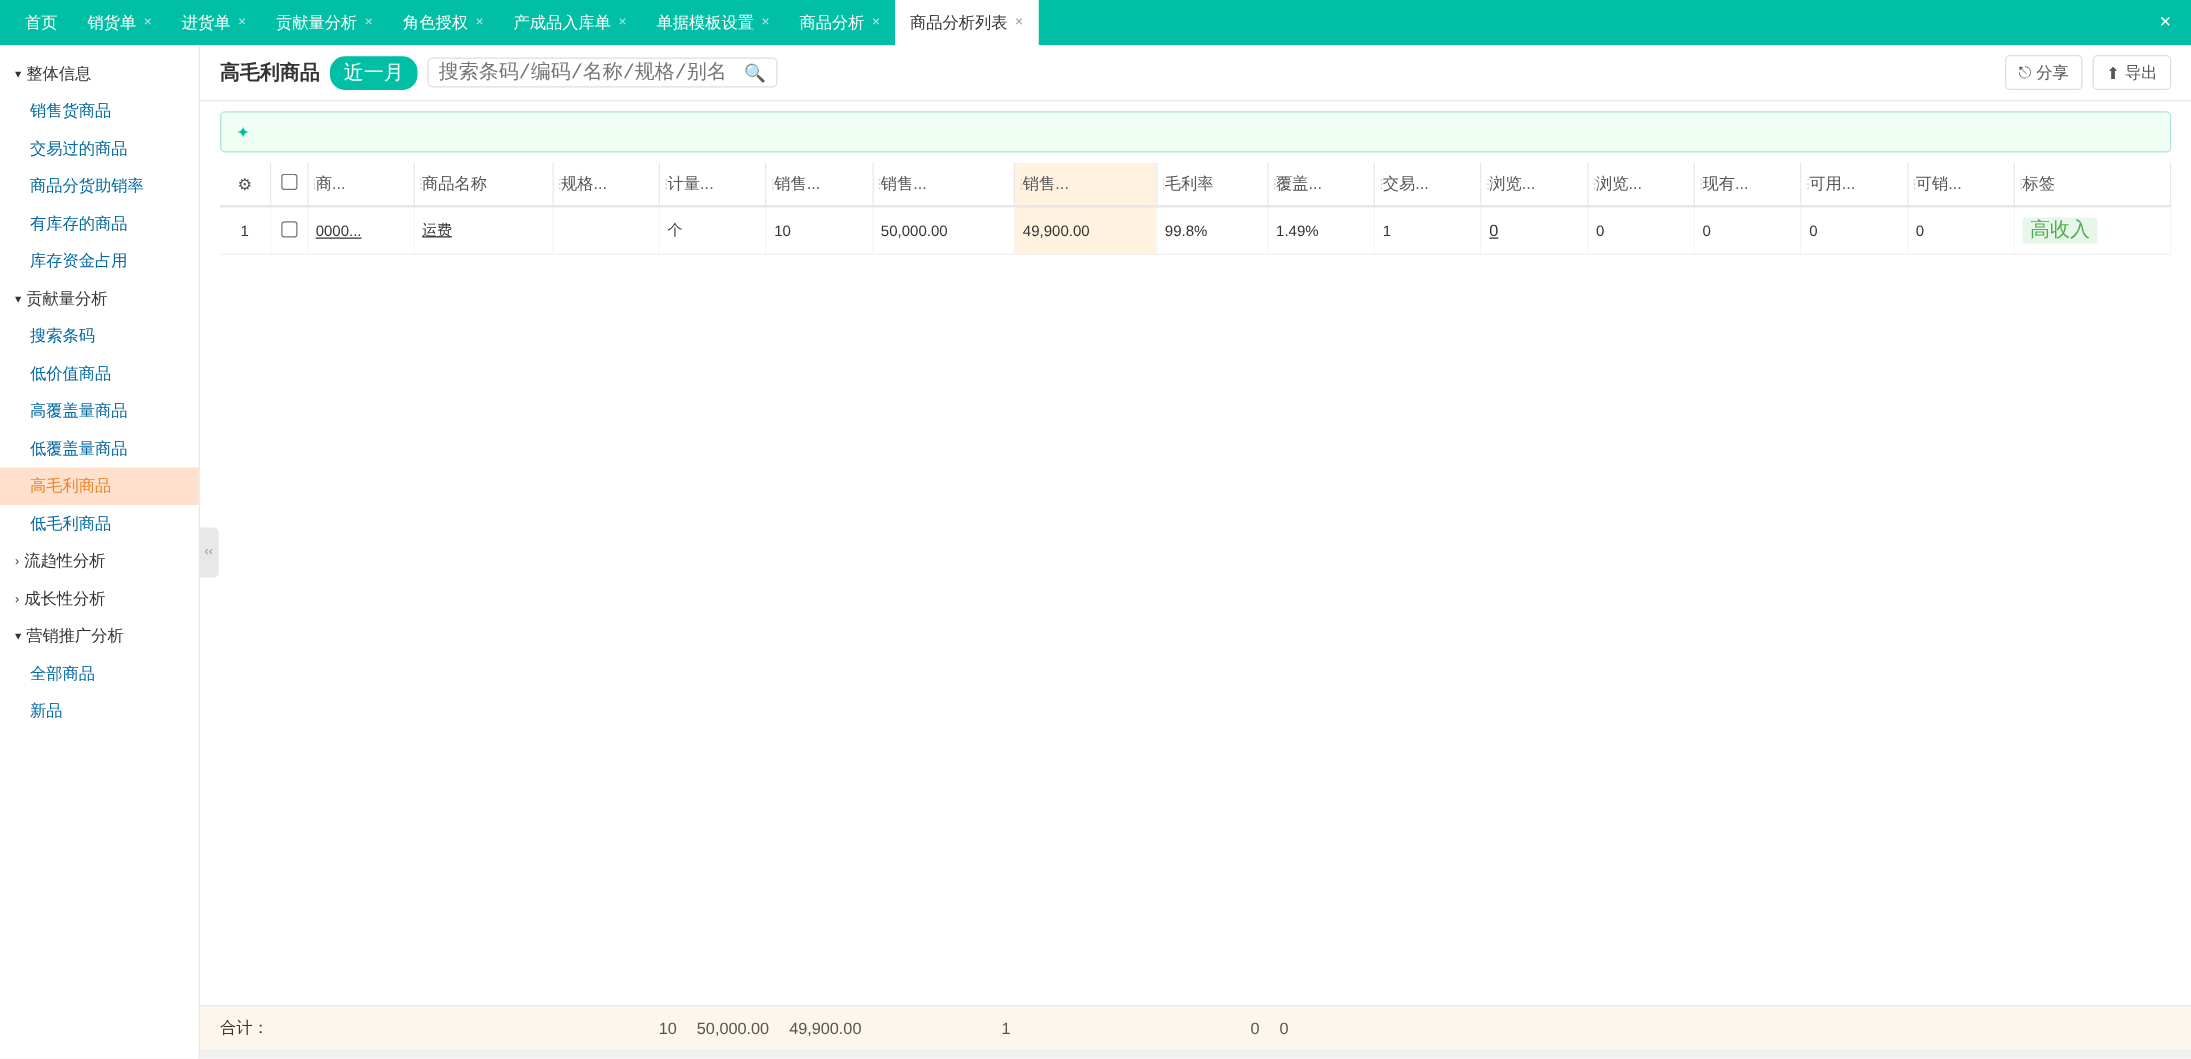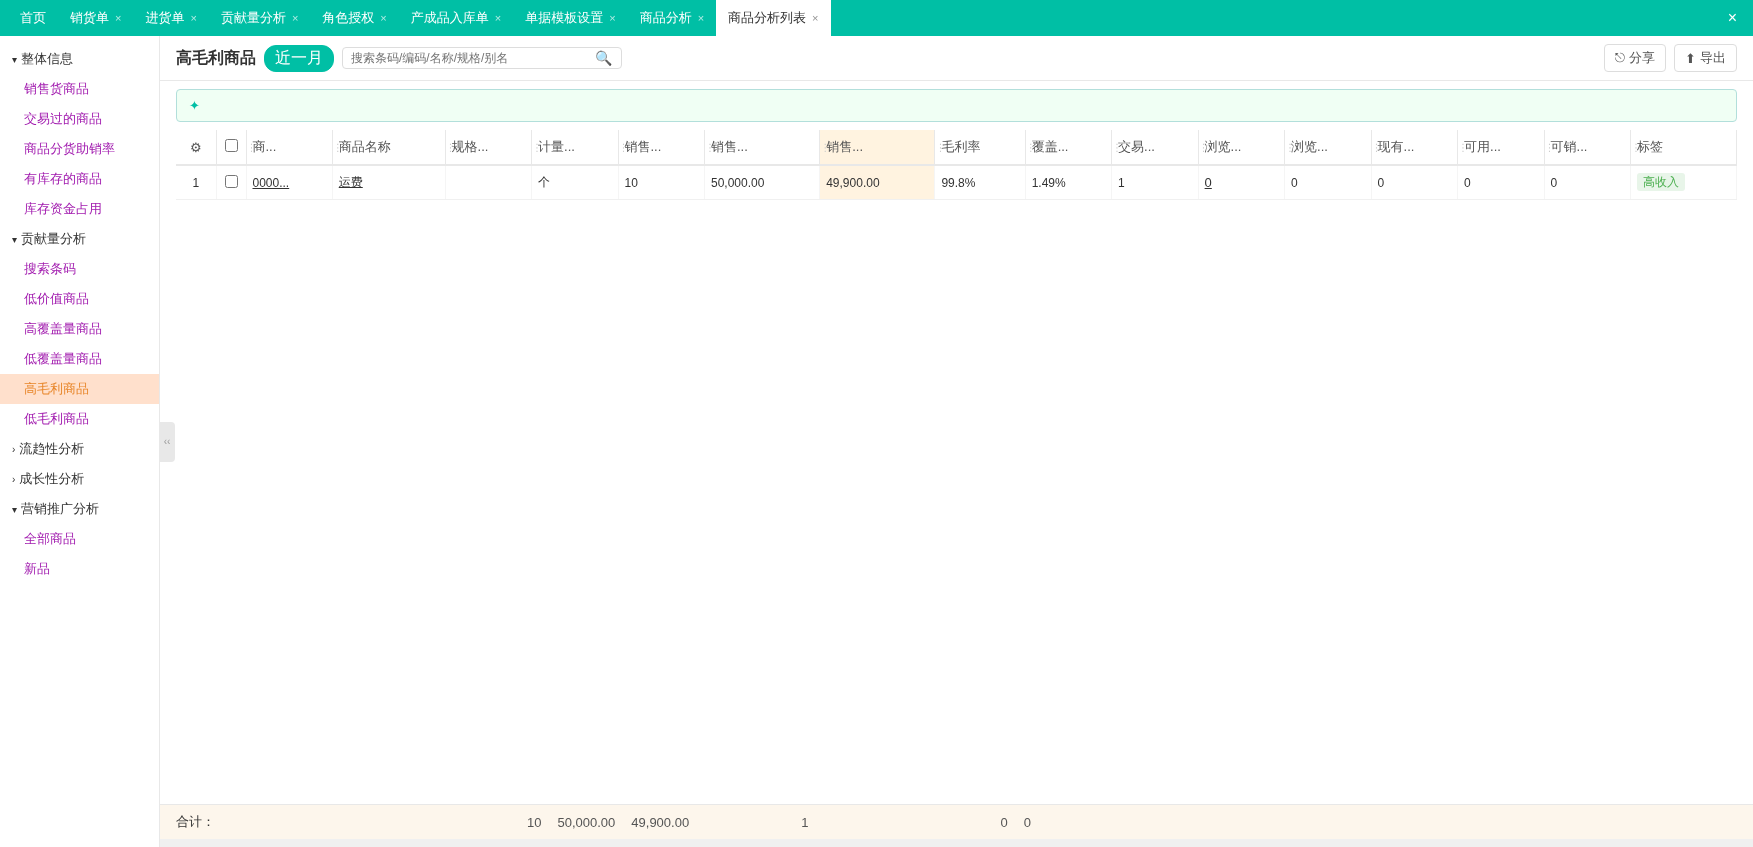"搜索条码/编码/名称/规格/别名" .search-box input { font-family: none -> Liberation Mono, monospace; font-size: 12px -> 16px }
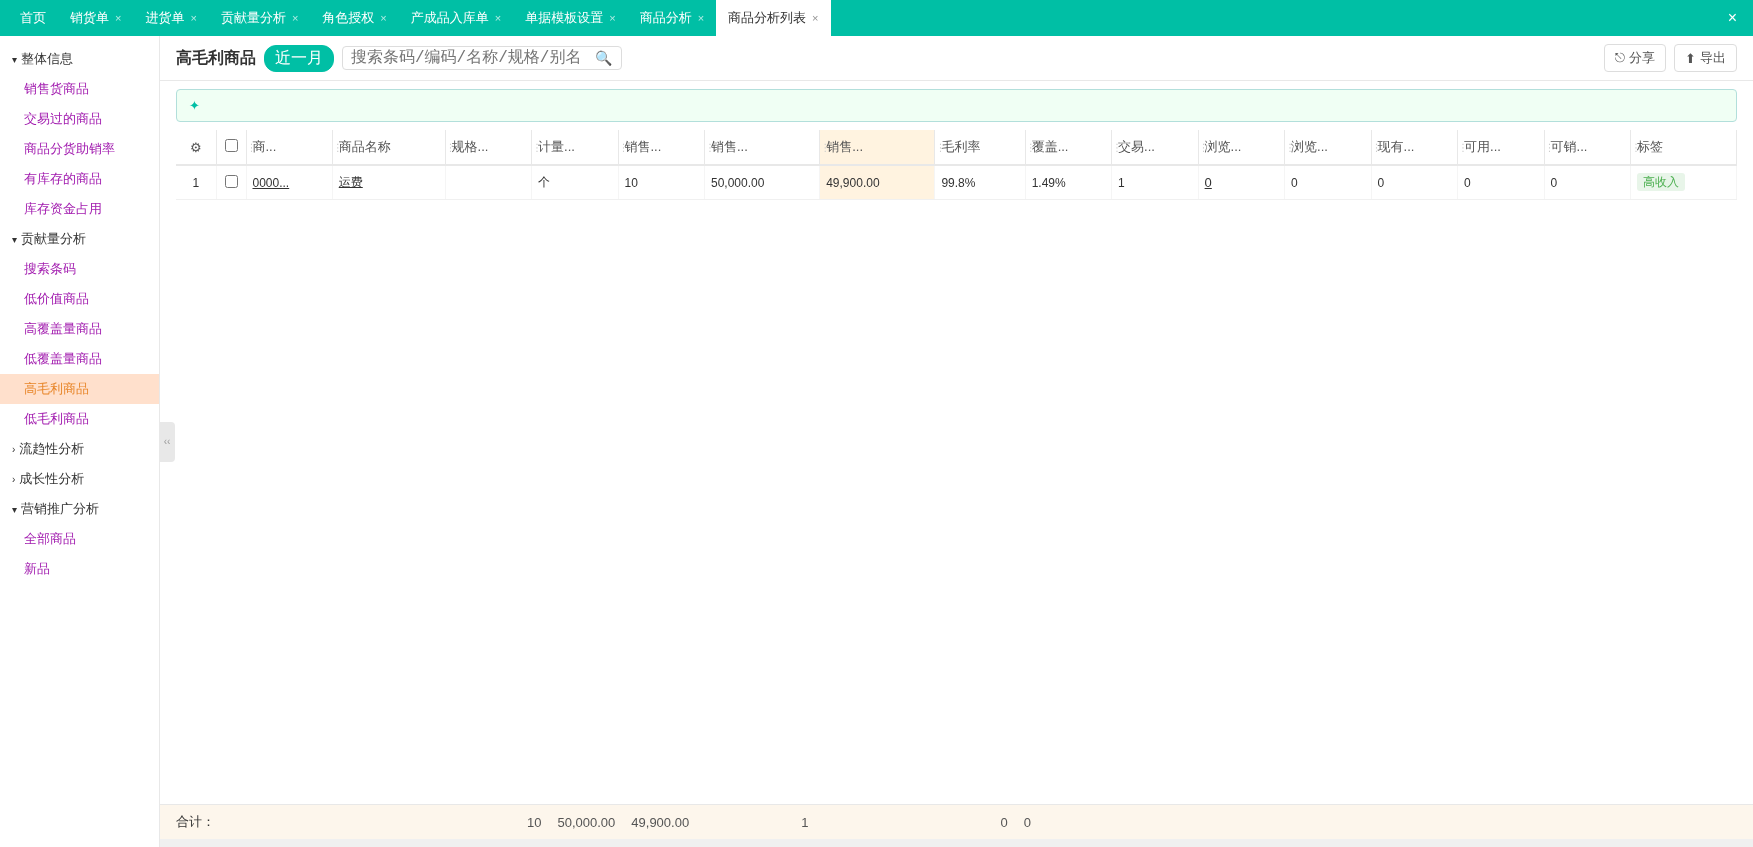"销售货商品" .sidebar-item { color: #a21caf -> #0369a1 }
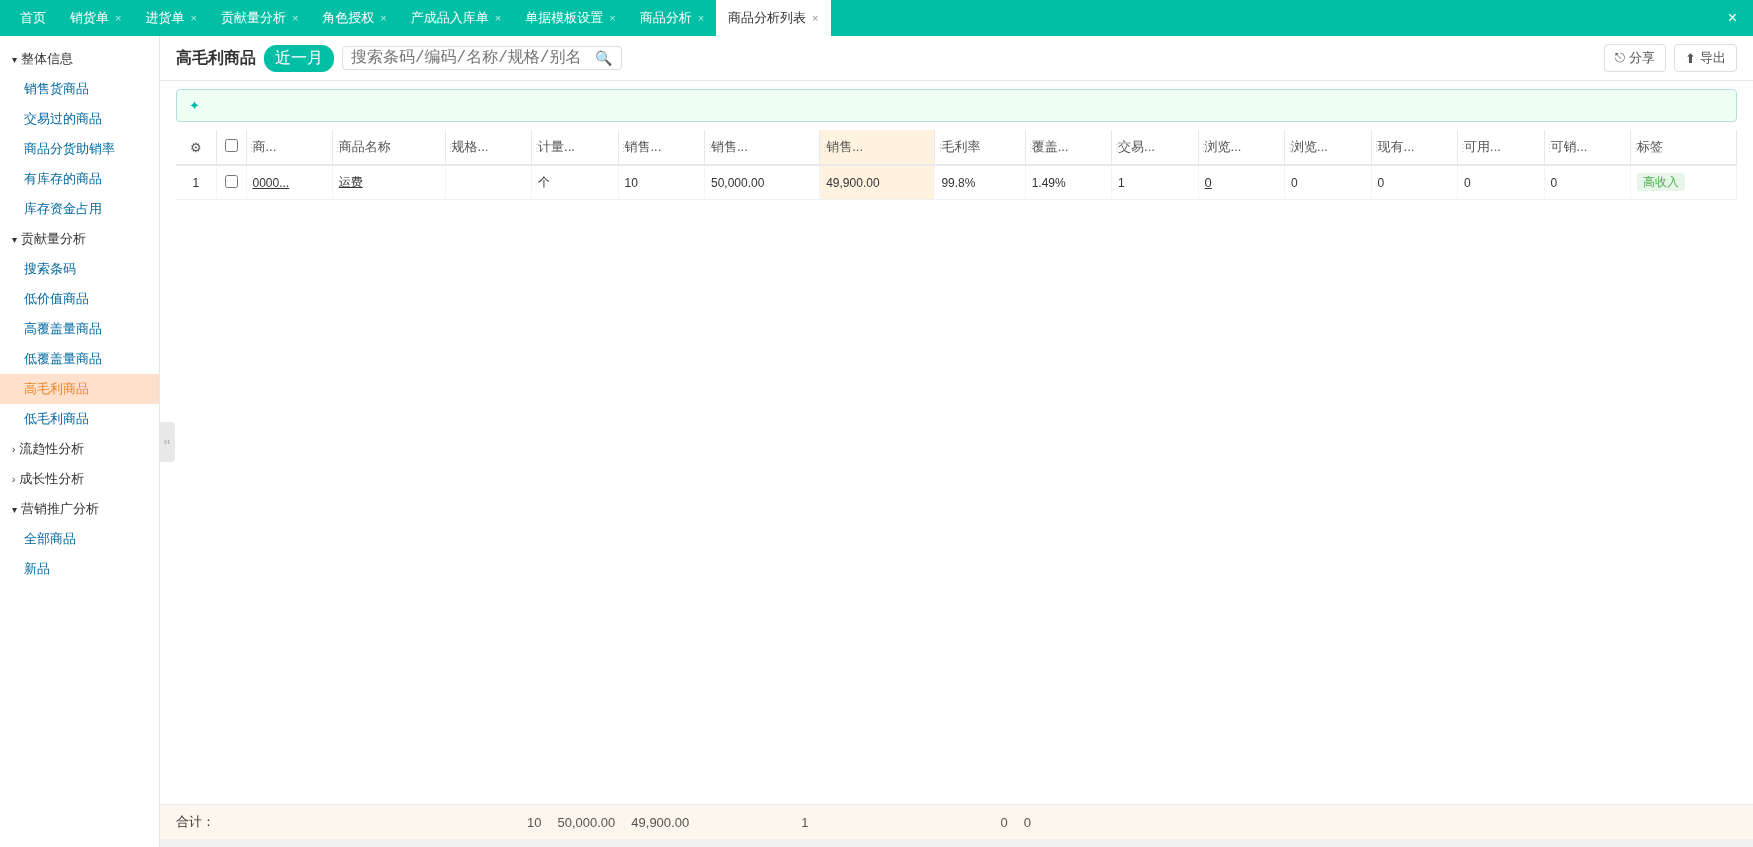"高收入" .tag-high { font-size: 12px -> 16px }
